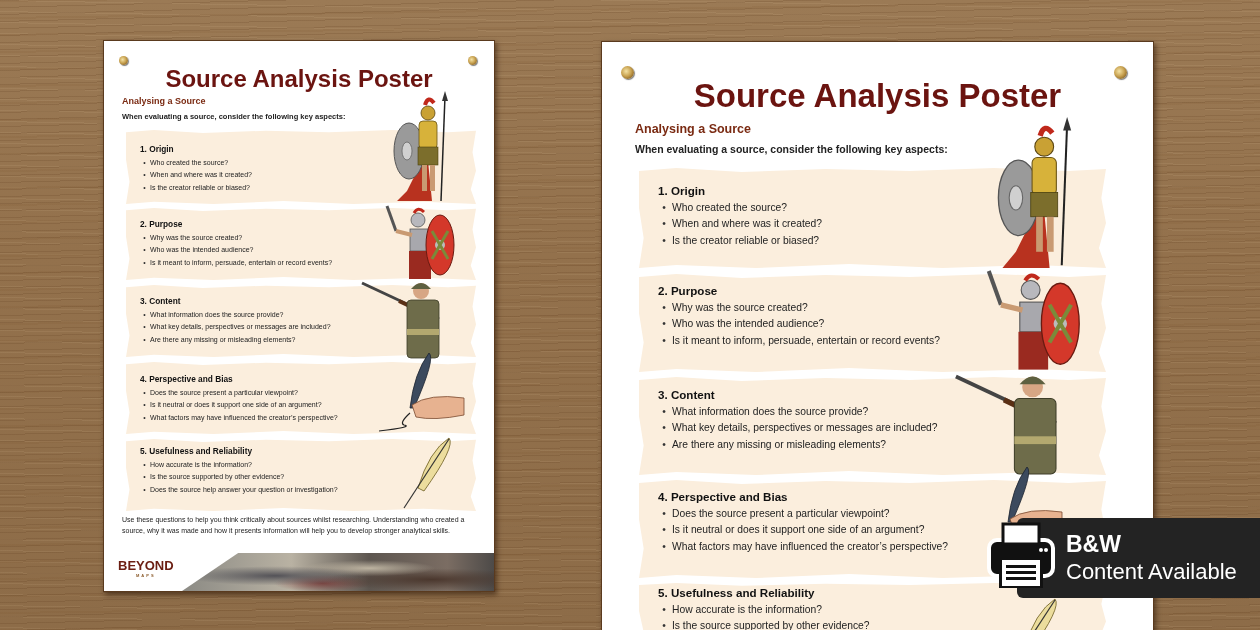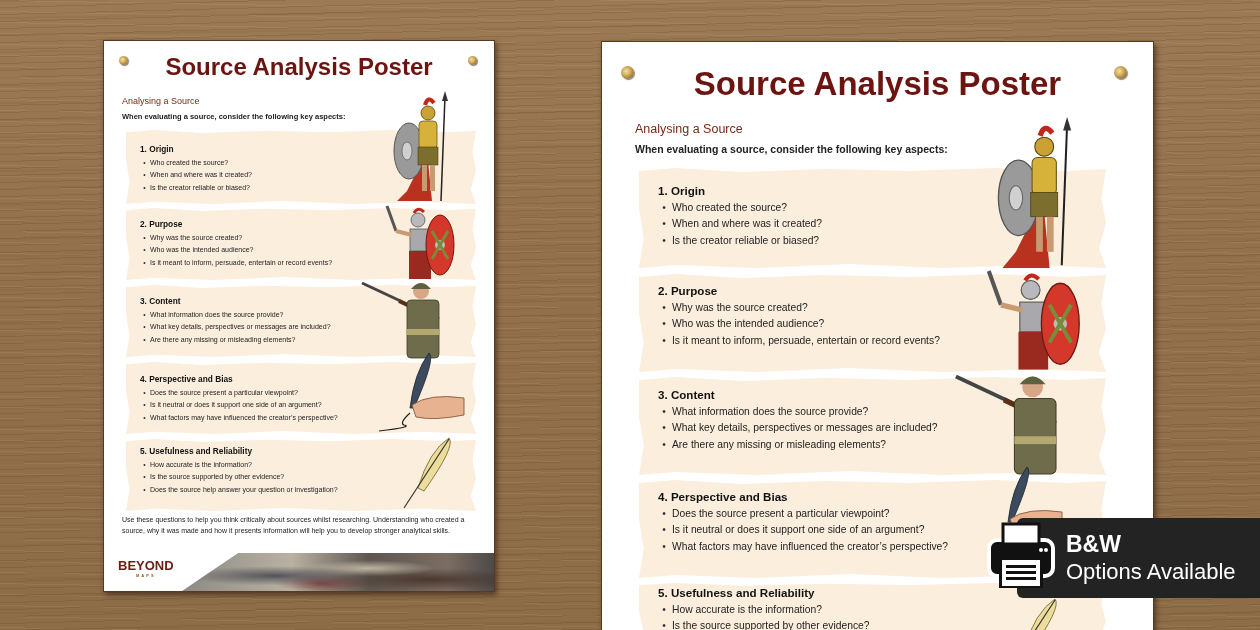"Source Analysis Poster" .title { margin-top: none -> 12px }
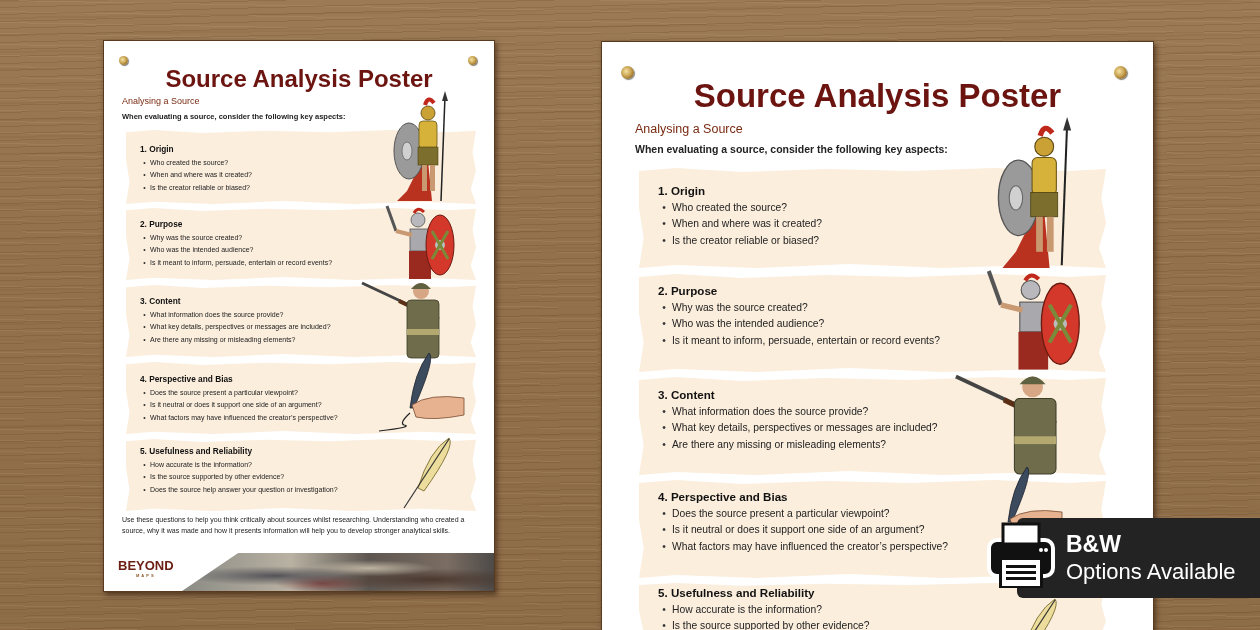"Analysing a Source" .h-analysing { font-weight: normal -> bold }
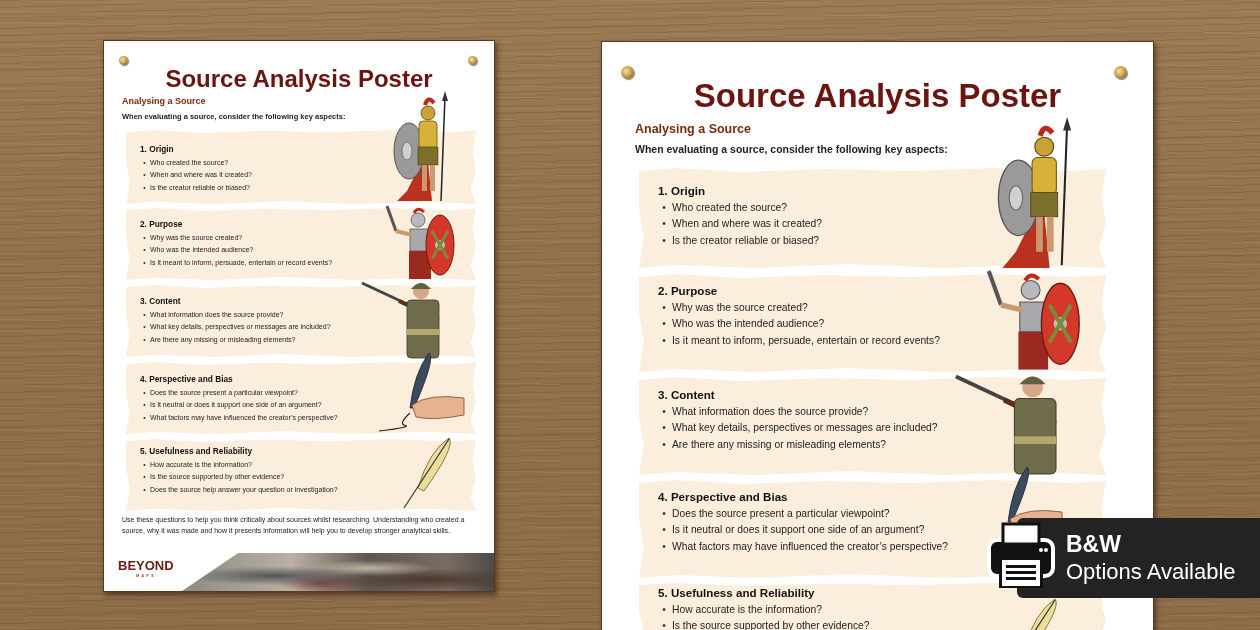"Options Available" div.bw-line2 { text: Options -> Content }
